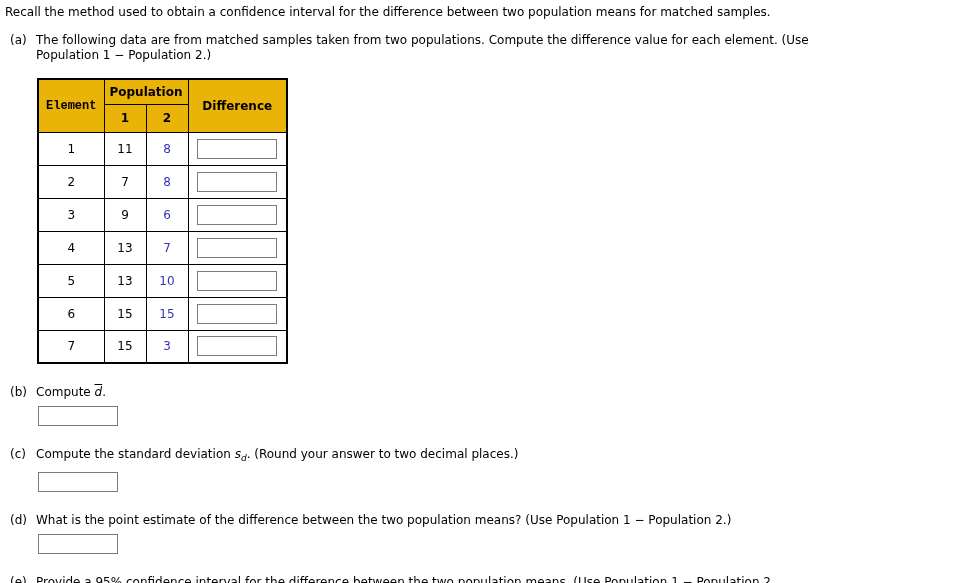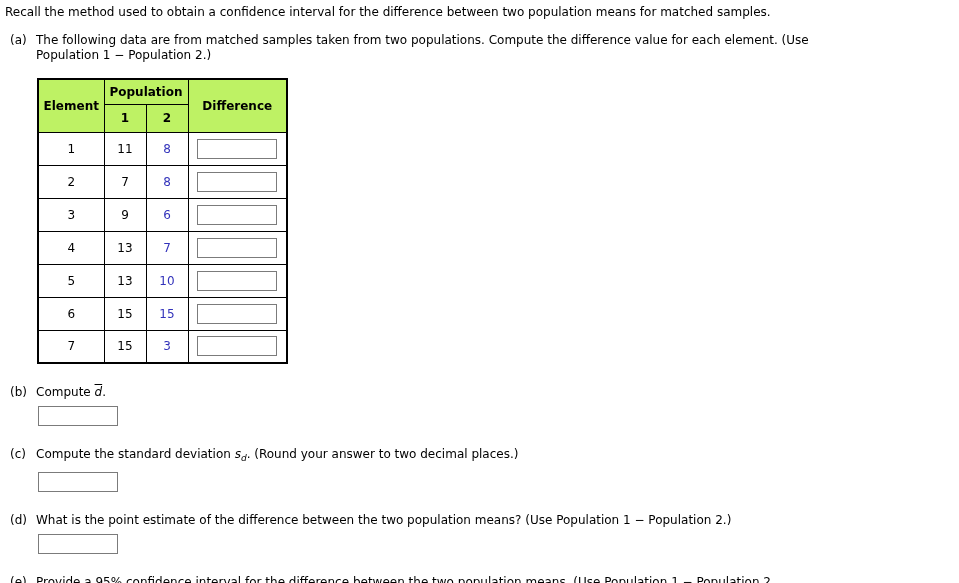"Population" table.data th { background: #bef264 -> #eab308 }
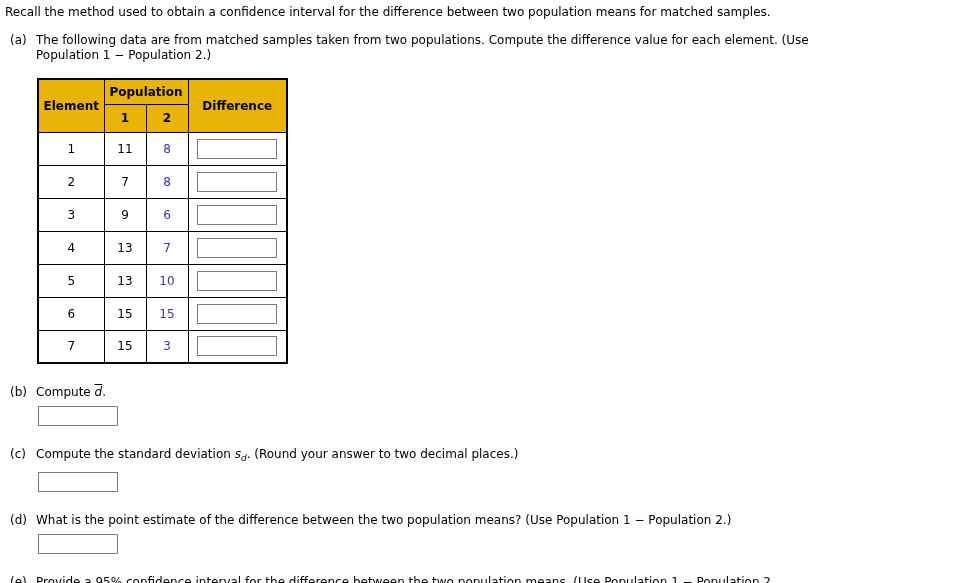"Element" th.col-element { font-family: none -> Liberation Mono, monospace }
